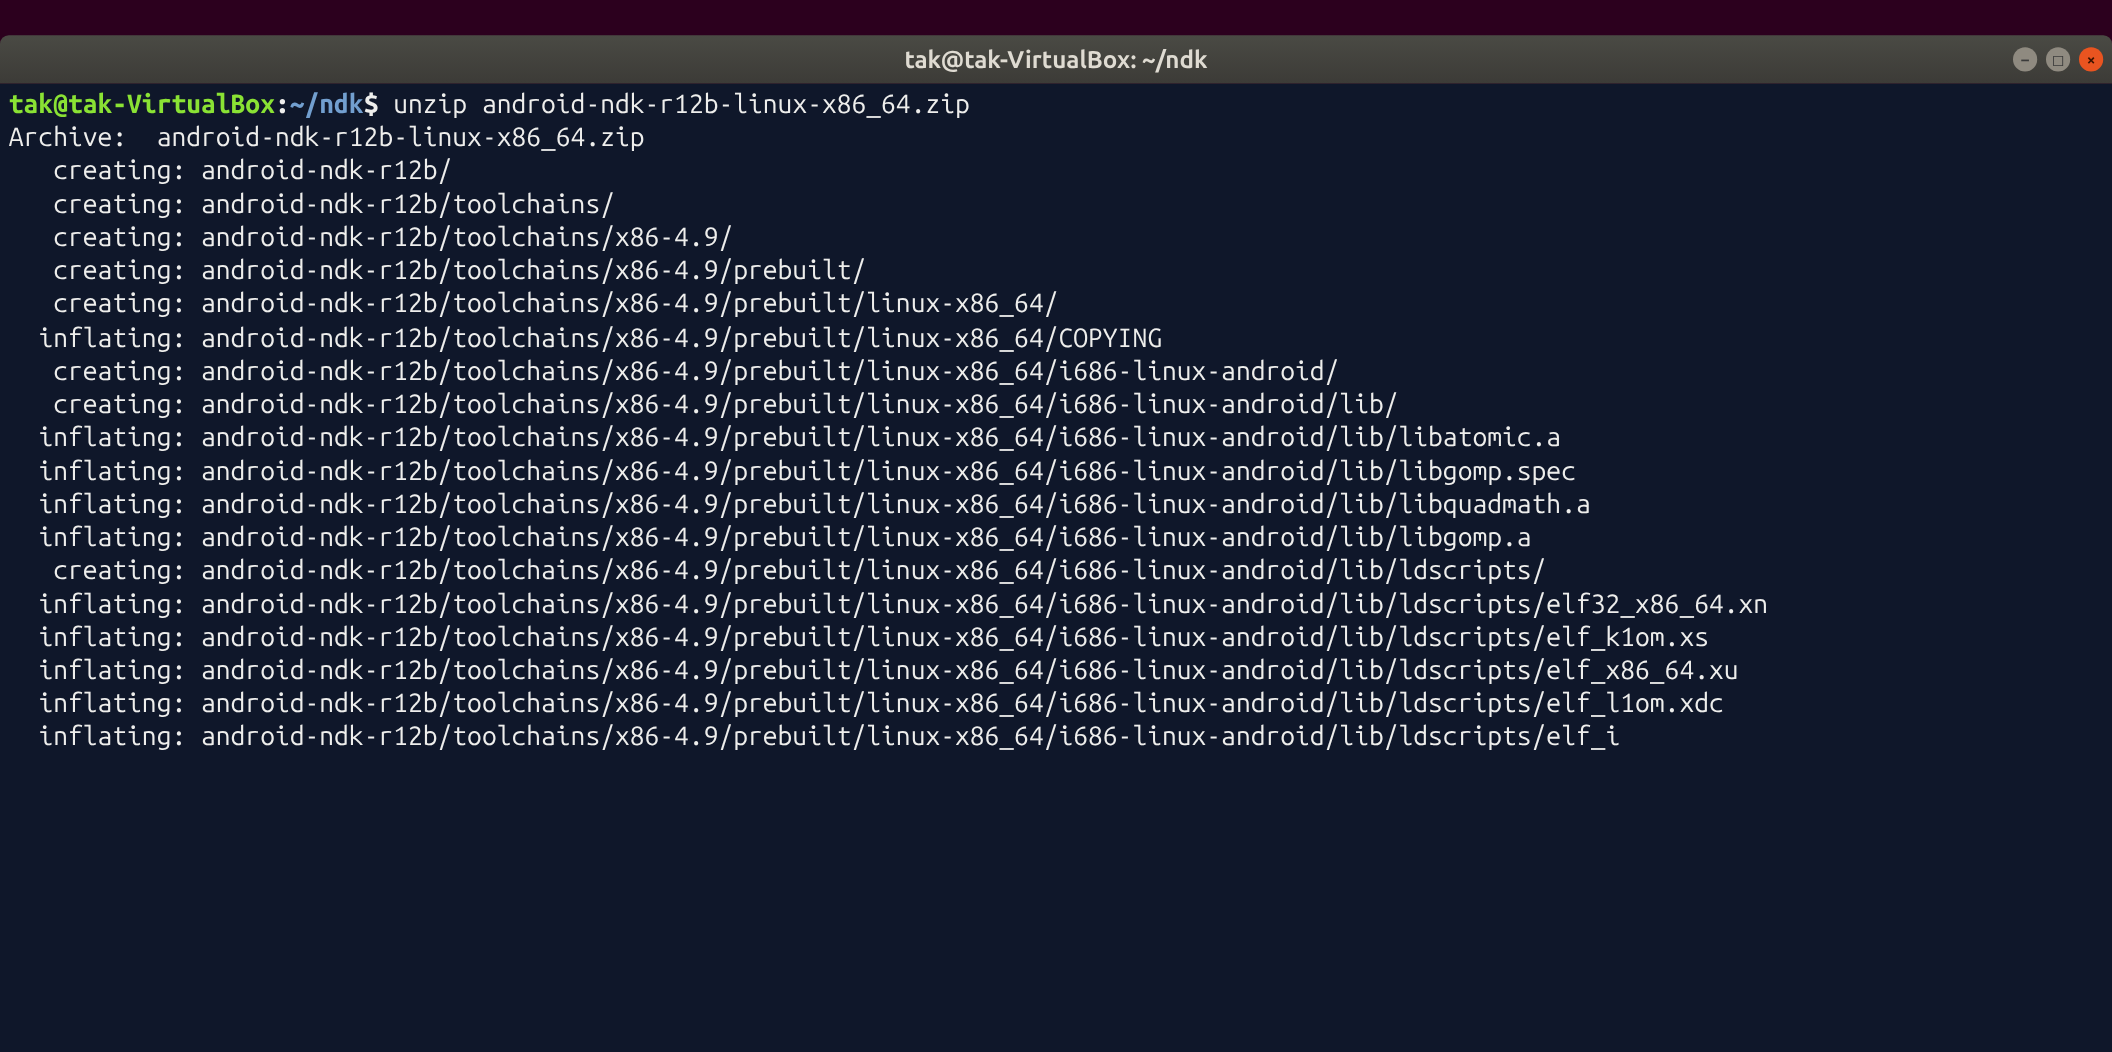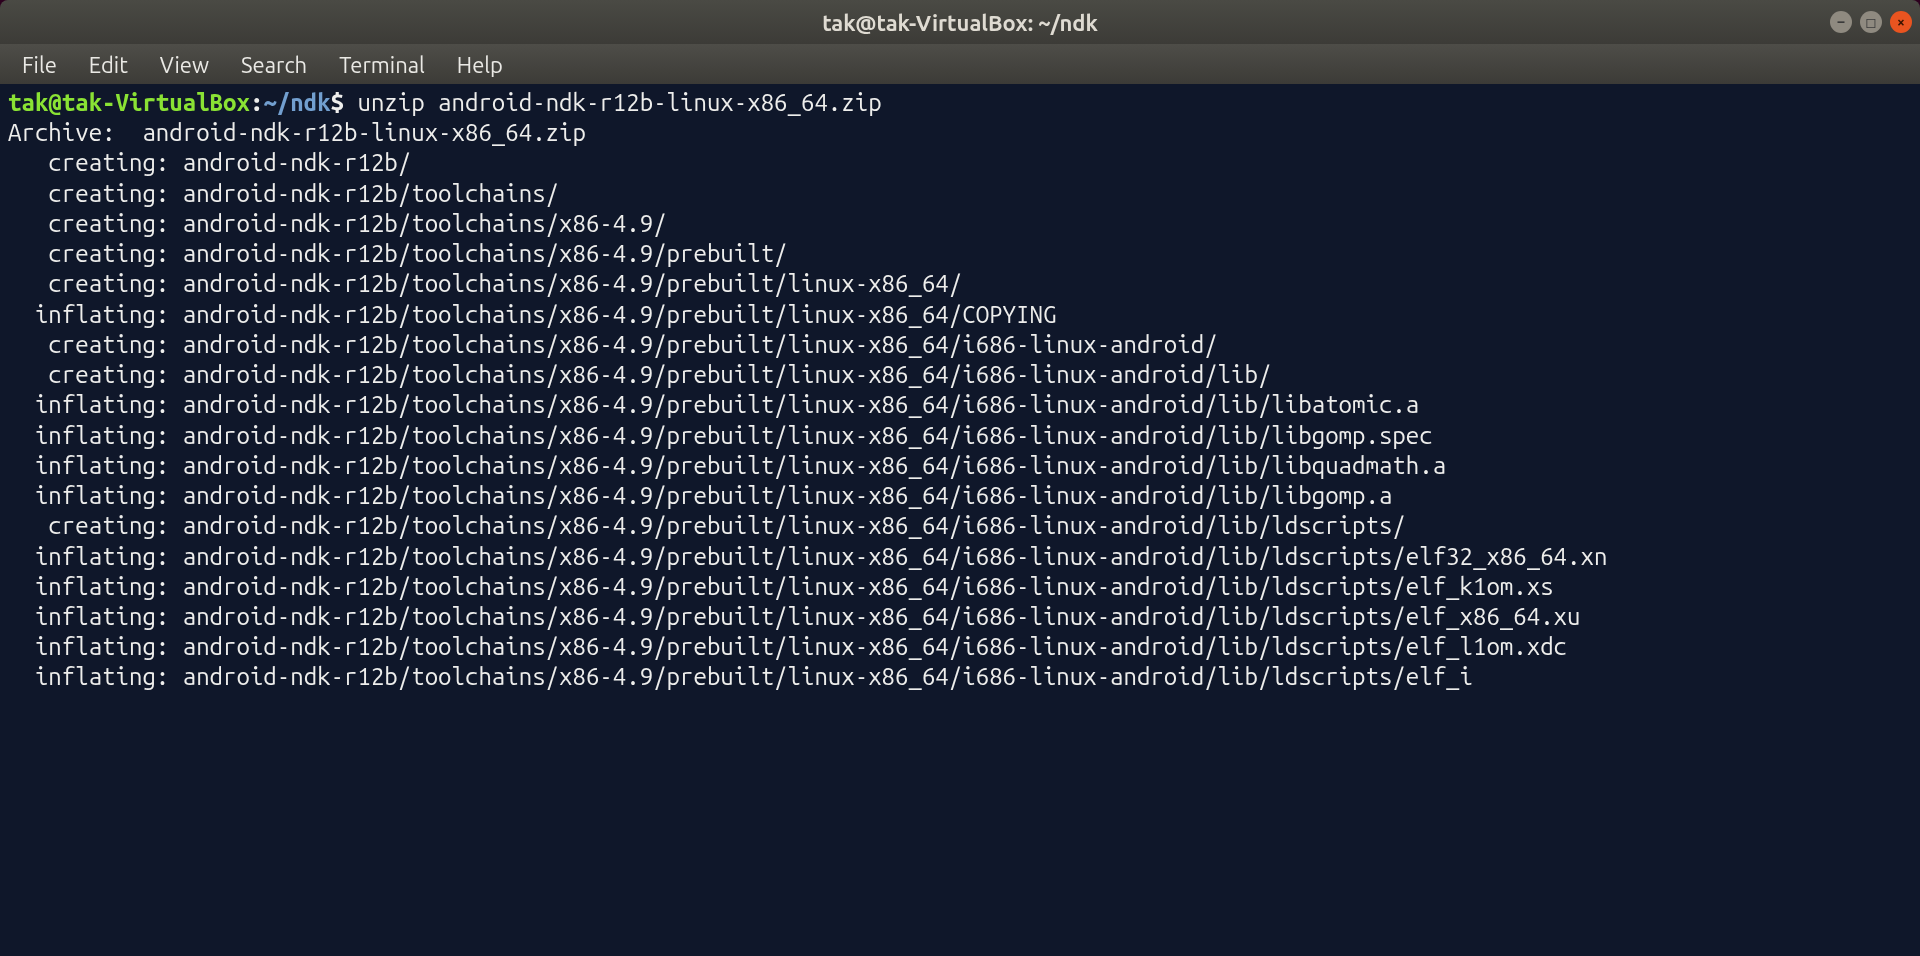"tak@tak-VirtualBox: ~/ndk" .titlebar { margin-top: none -> 32px }
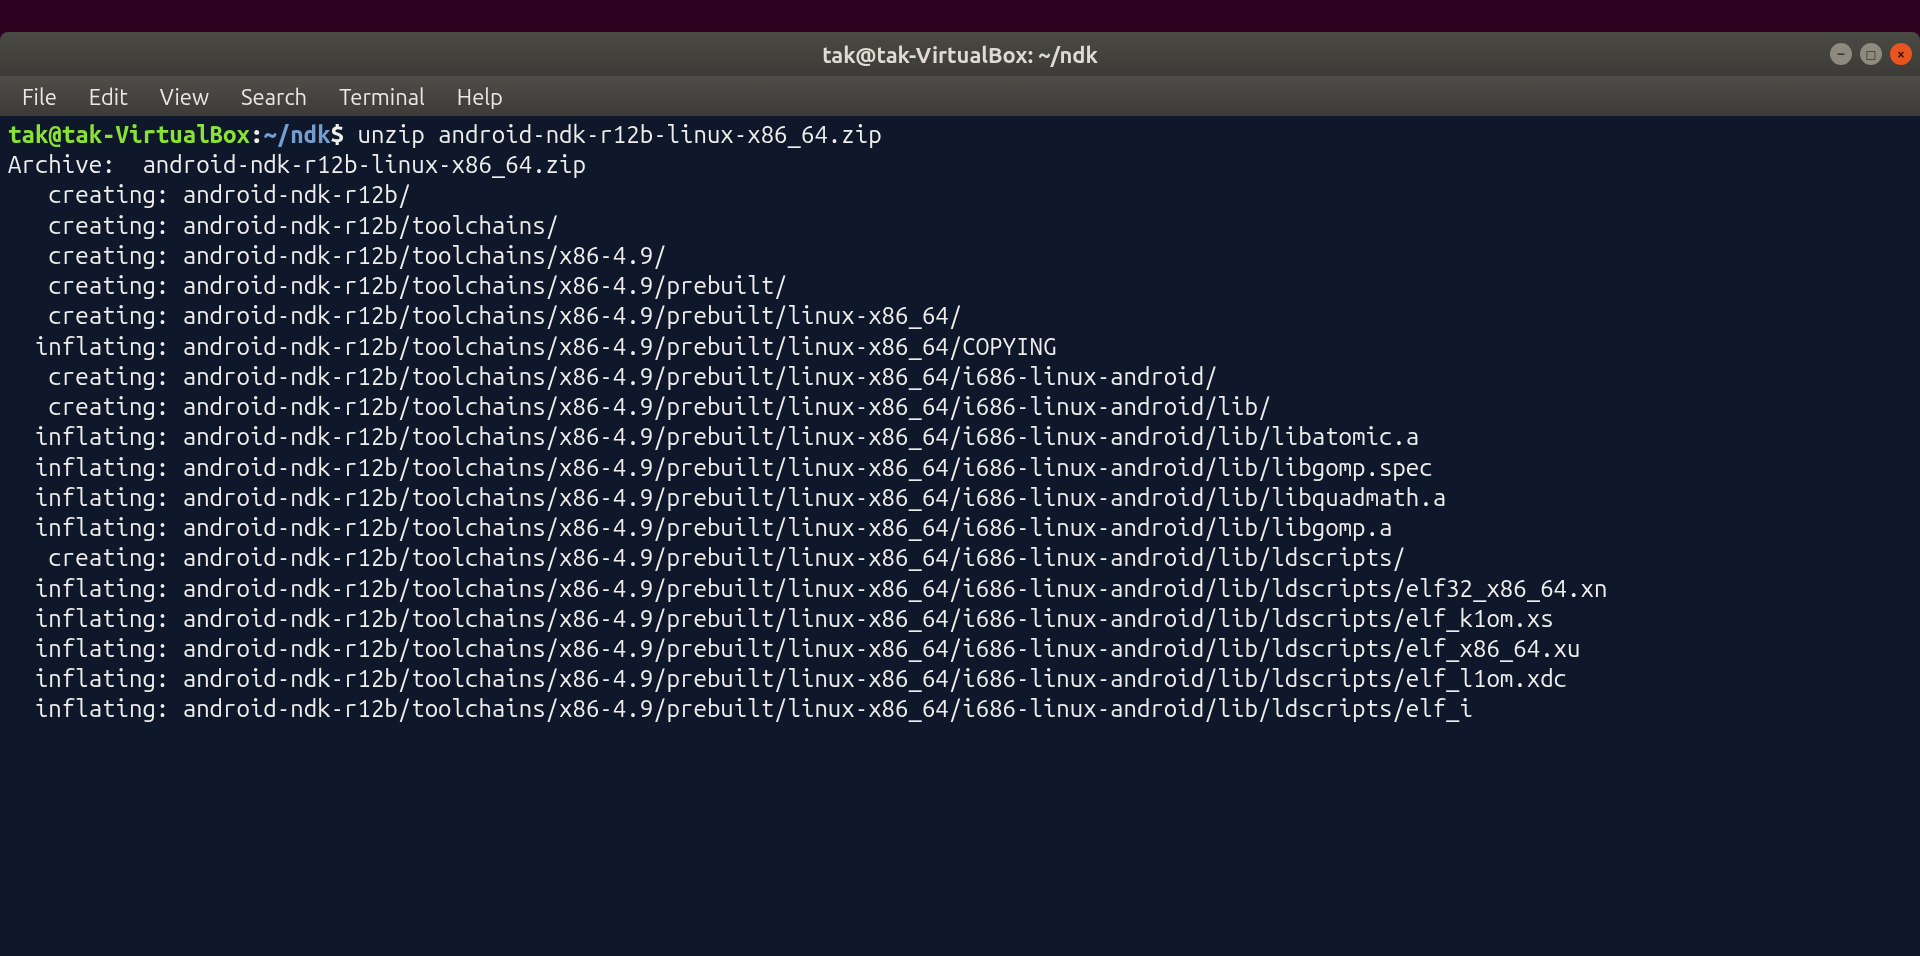"File" div.menubar { html: <div> <div>File</div> <div>Edit</div> <div>View</div> <div>Search</div> <div>Terminal</div> <div>Help</div> </div> -> none }
